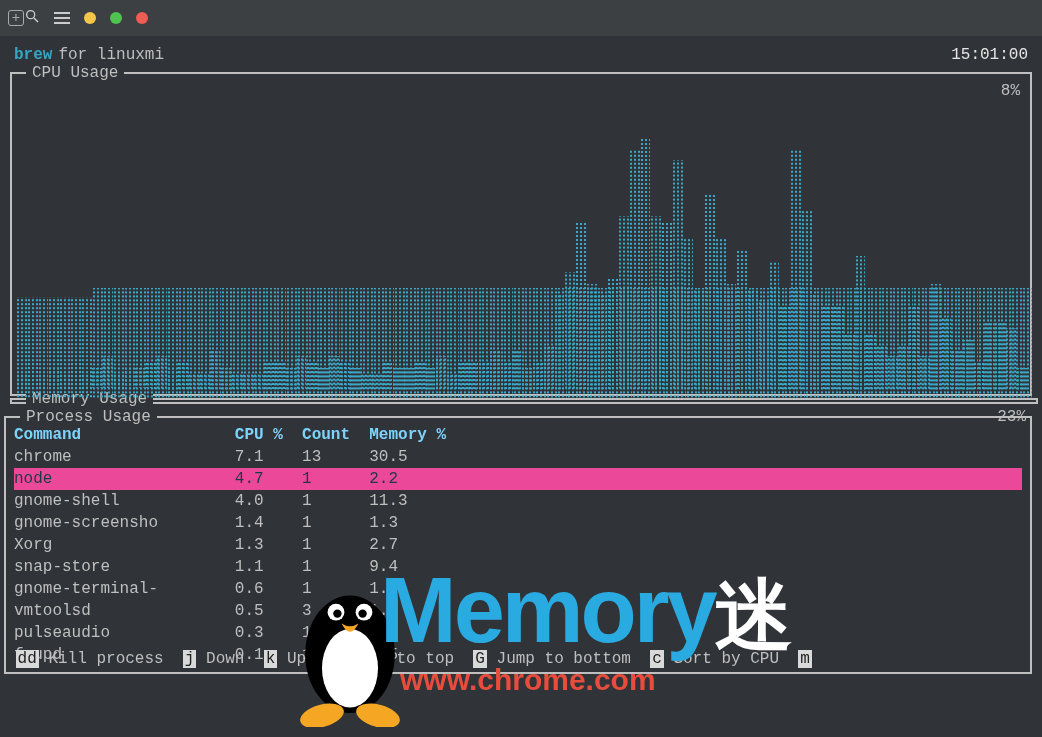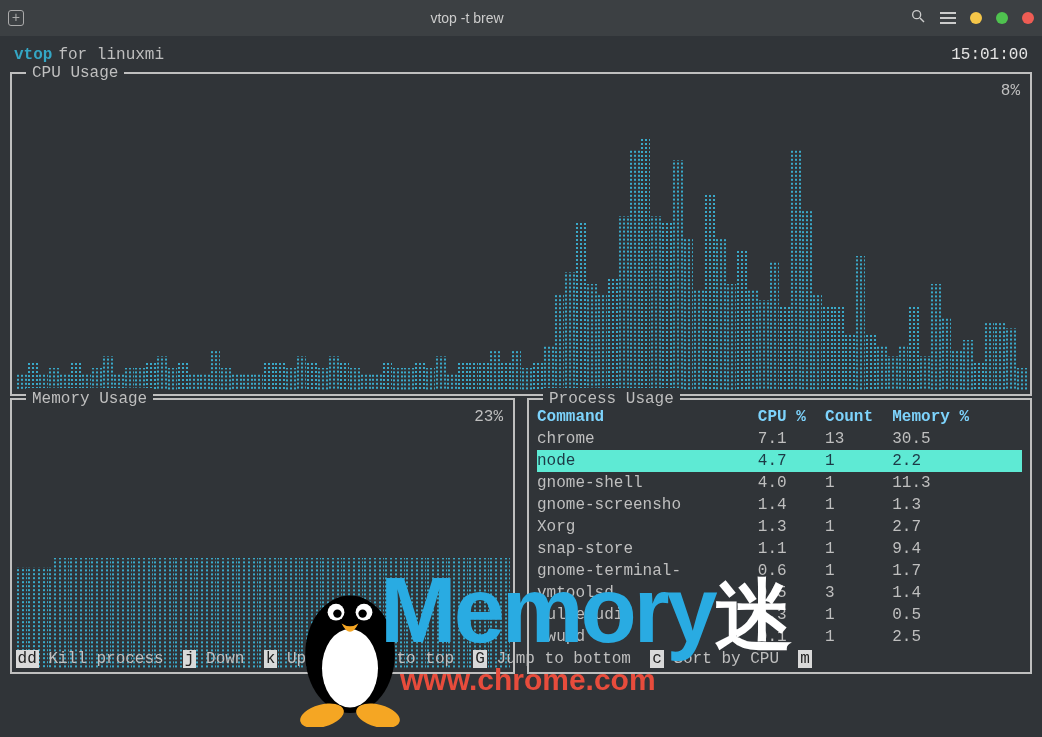"vtop -t brew" div.tb-center { html: <div>vtop -t brew</div> -> none }
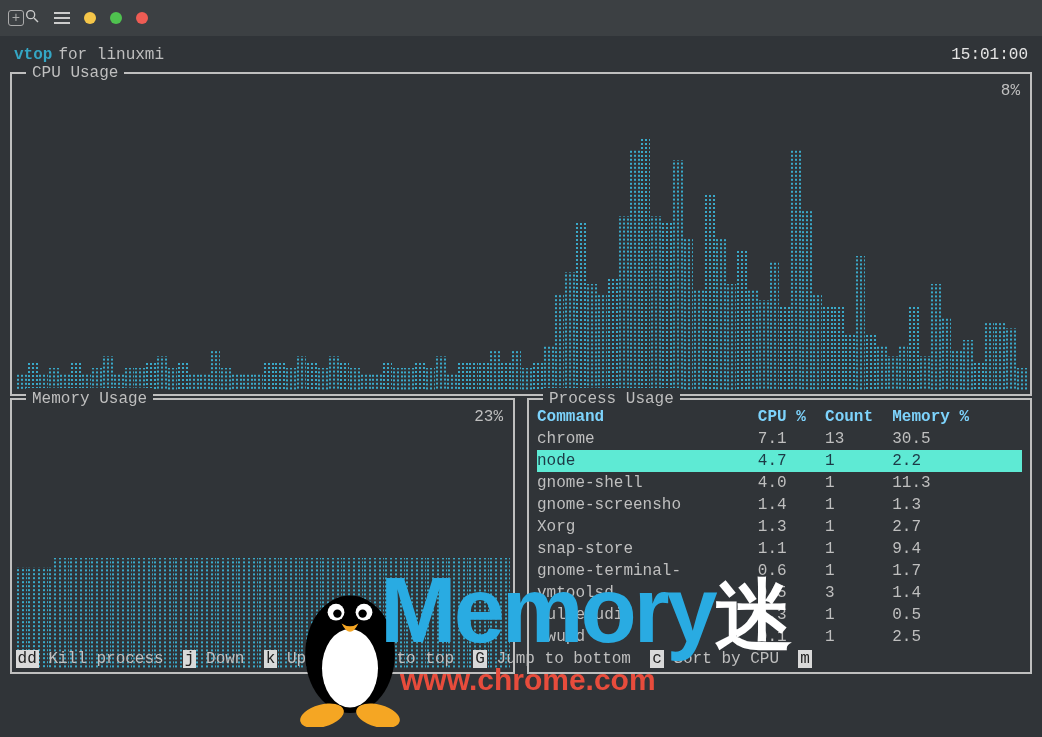"vtop" span.appname { text: vtop -> brew }
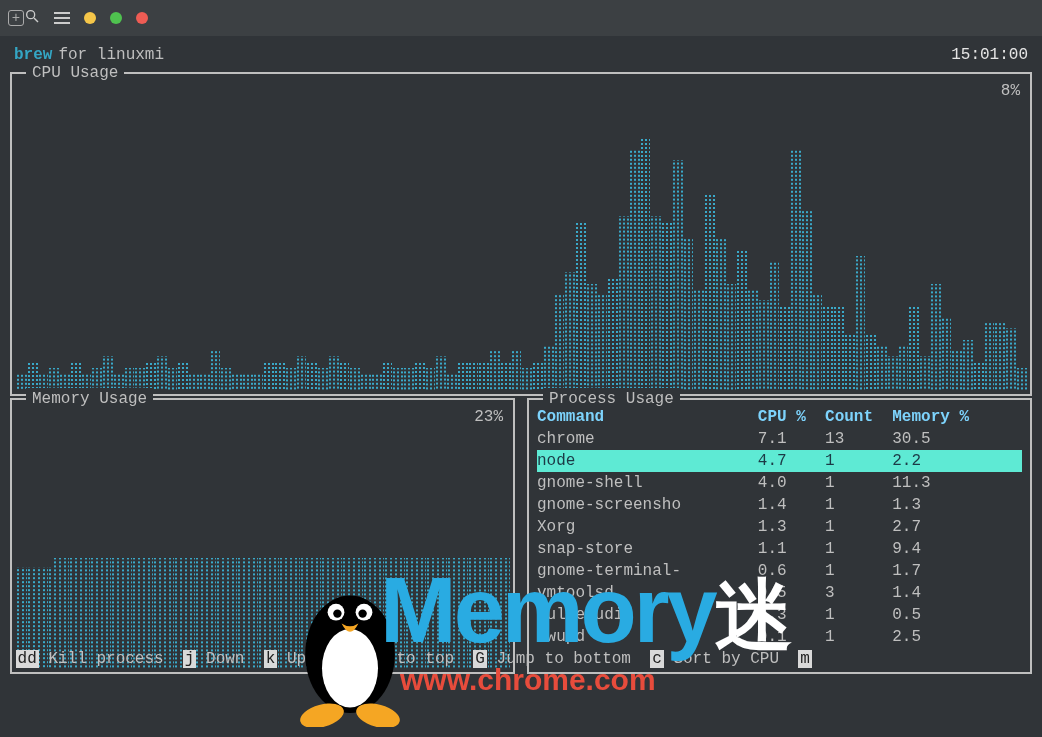"Memory Usage" .lower { flex-direction: none -> column }
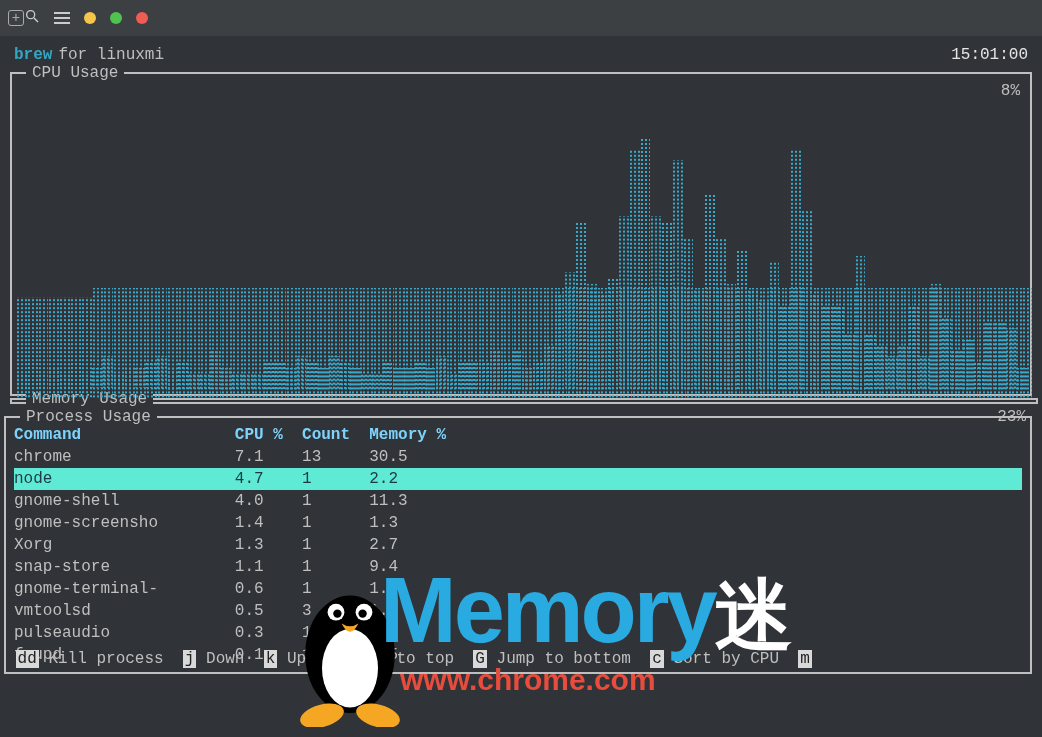"node 4.7 1 2.2" .proc-row.selected { background: #5eead4 -> #ec4899 }
